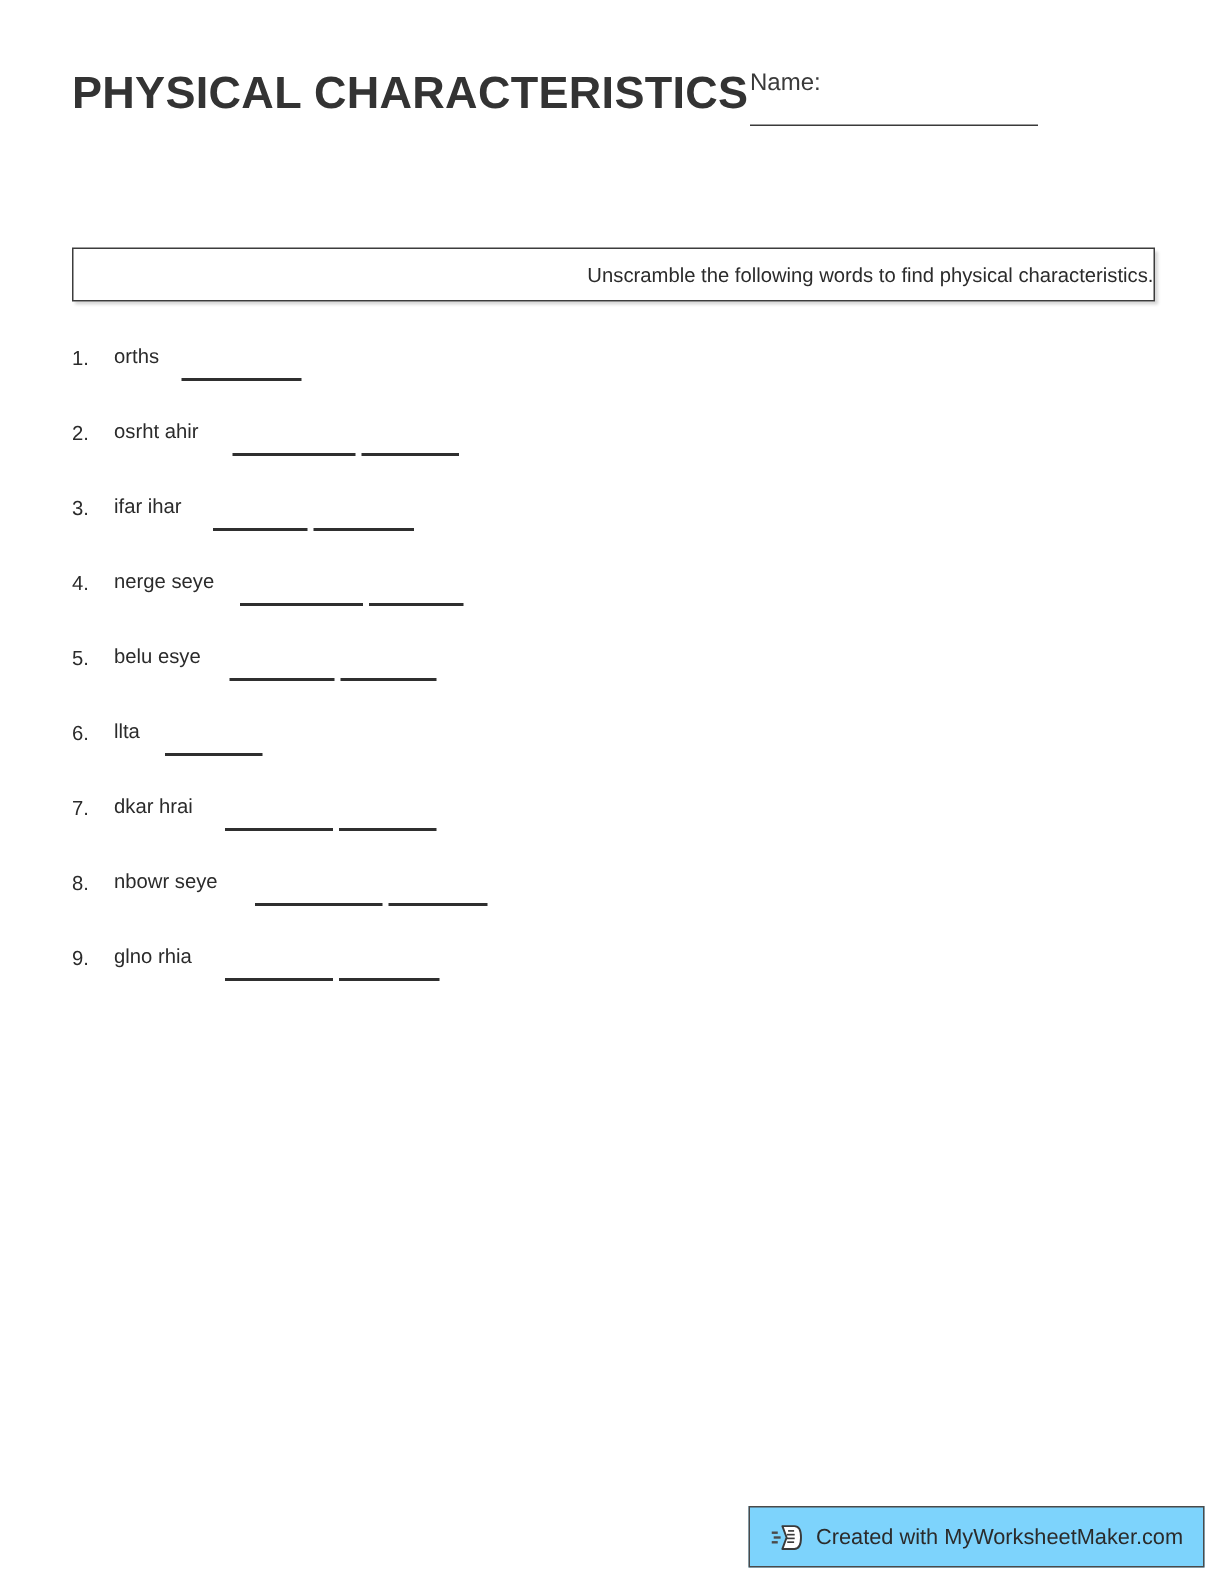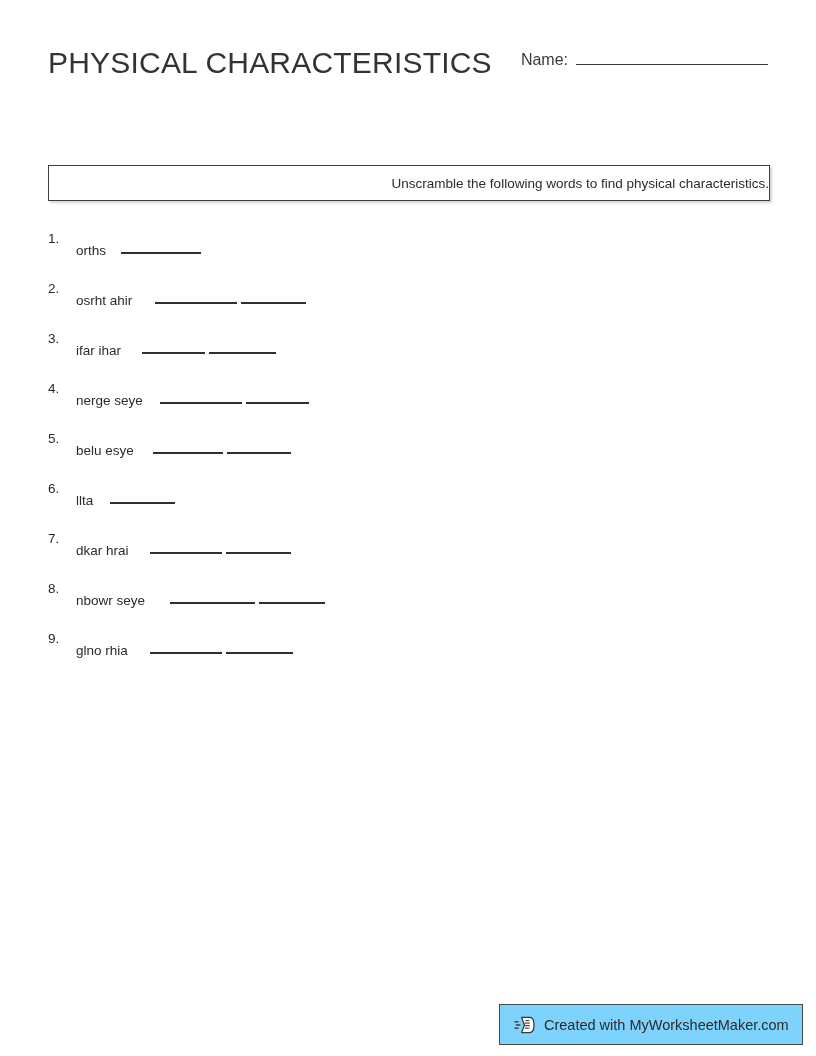"PHYSICAL CHARACTERISTICS" .worksheet-title { font-weight: 400 -> 700 }
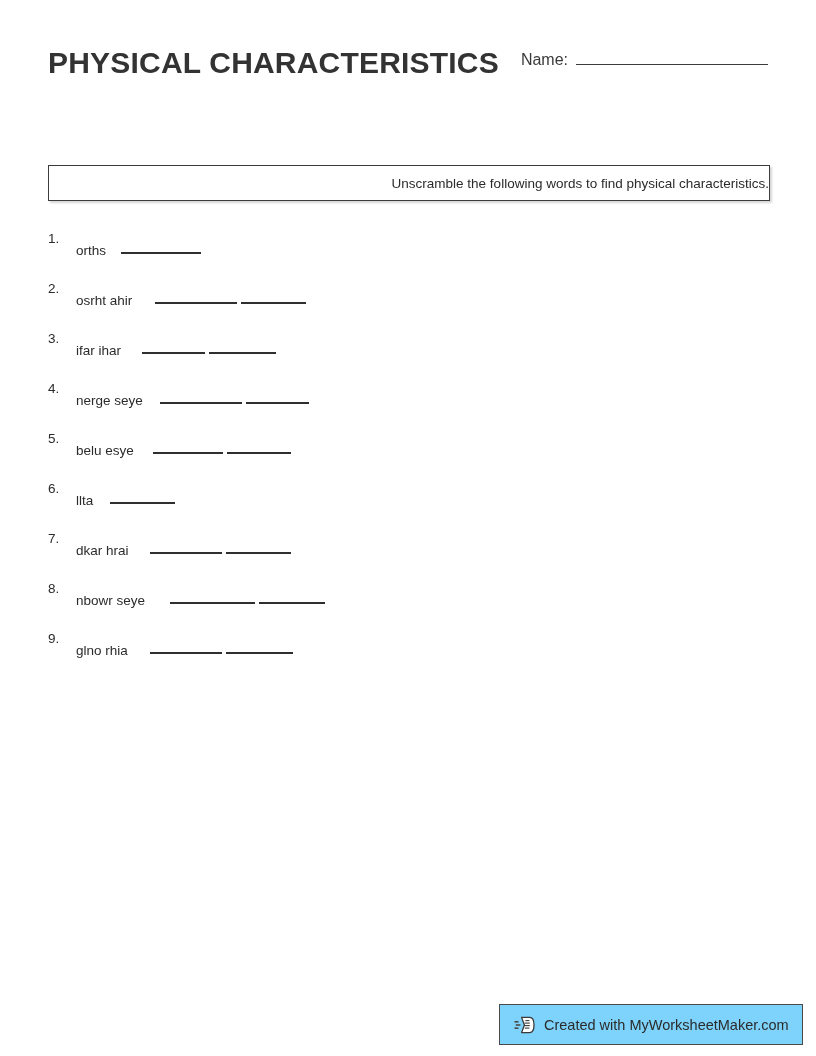"Name:" .meta-row { flex-direction: none -> column }
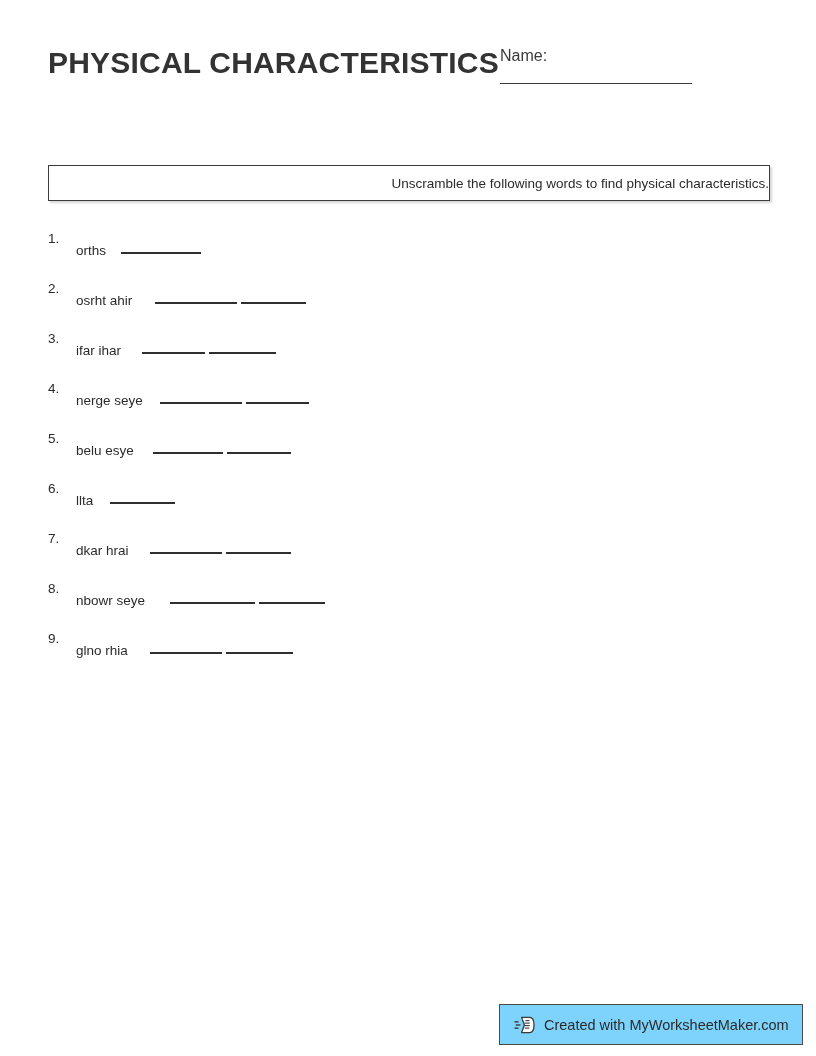"orths" .item-word { top: 15px -> 2px }
